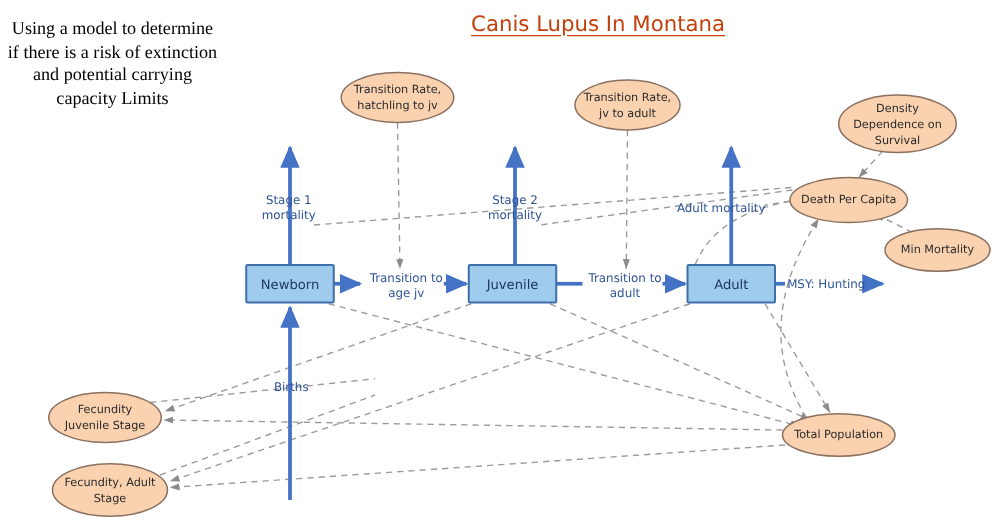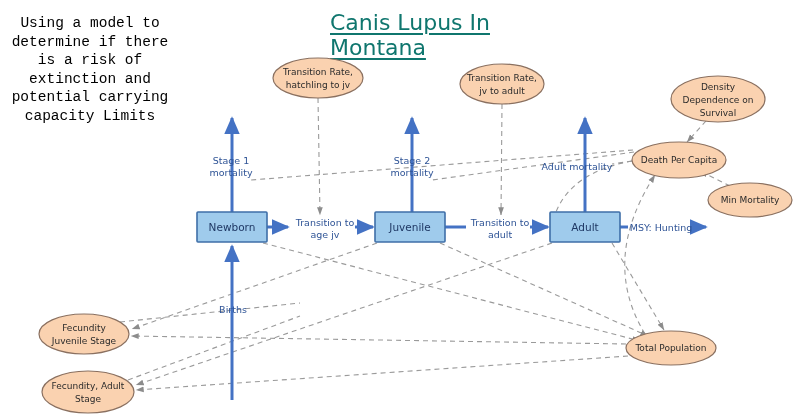"Using a model to determine" .intro-text { font-family: Liberation Mono, monospace -> Liberation Serif, serif }
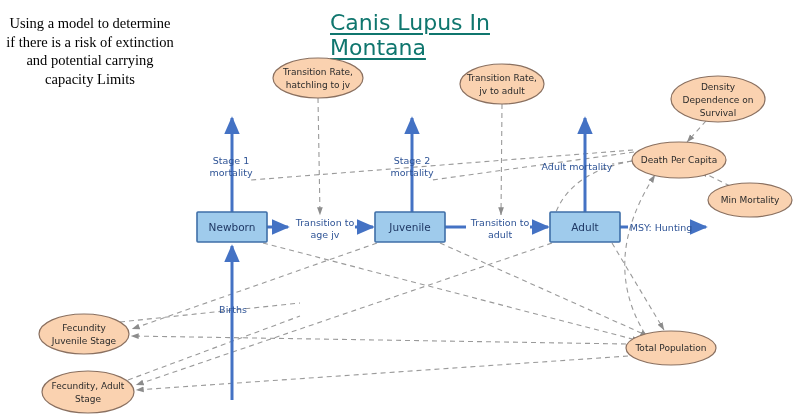"Canis Lupus In Montana" .diagram-title { color: #0f766e -> #c2410c; font-size: 22px -> 17px; text-align: left -> right }
